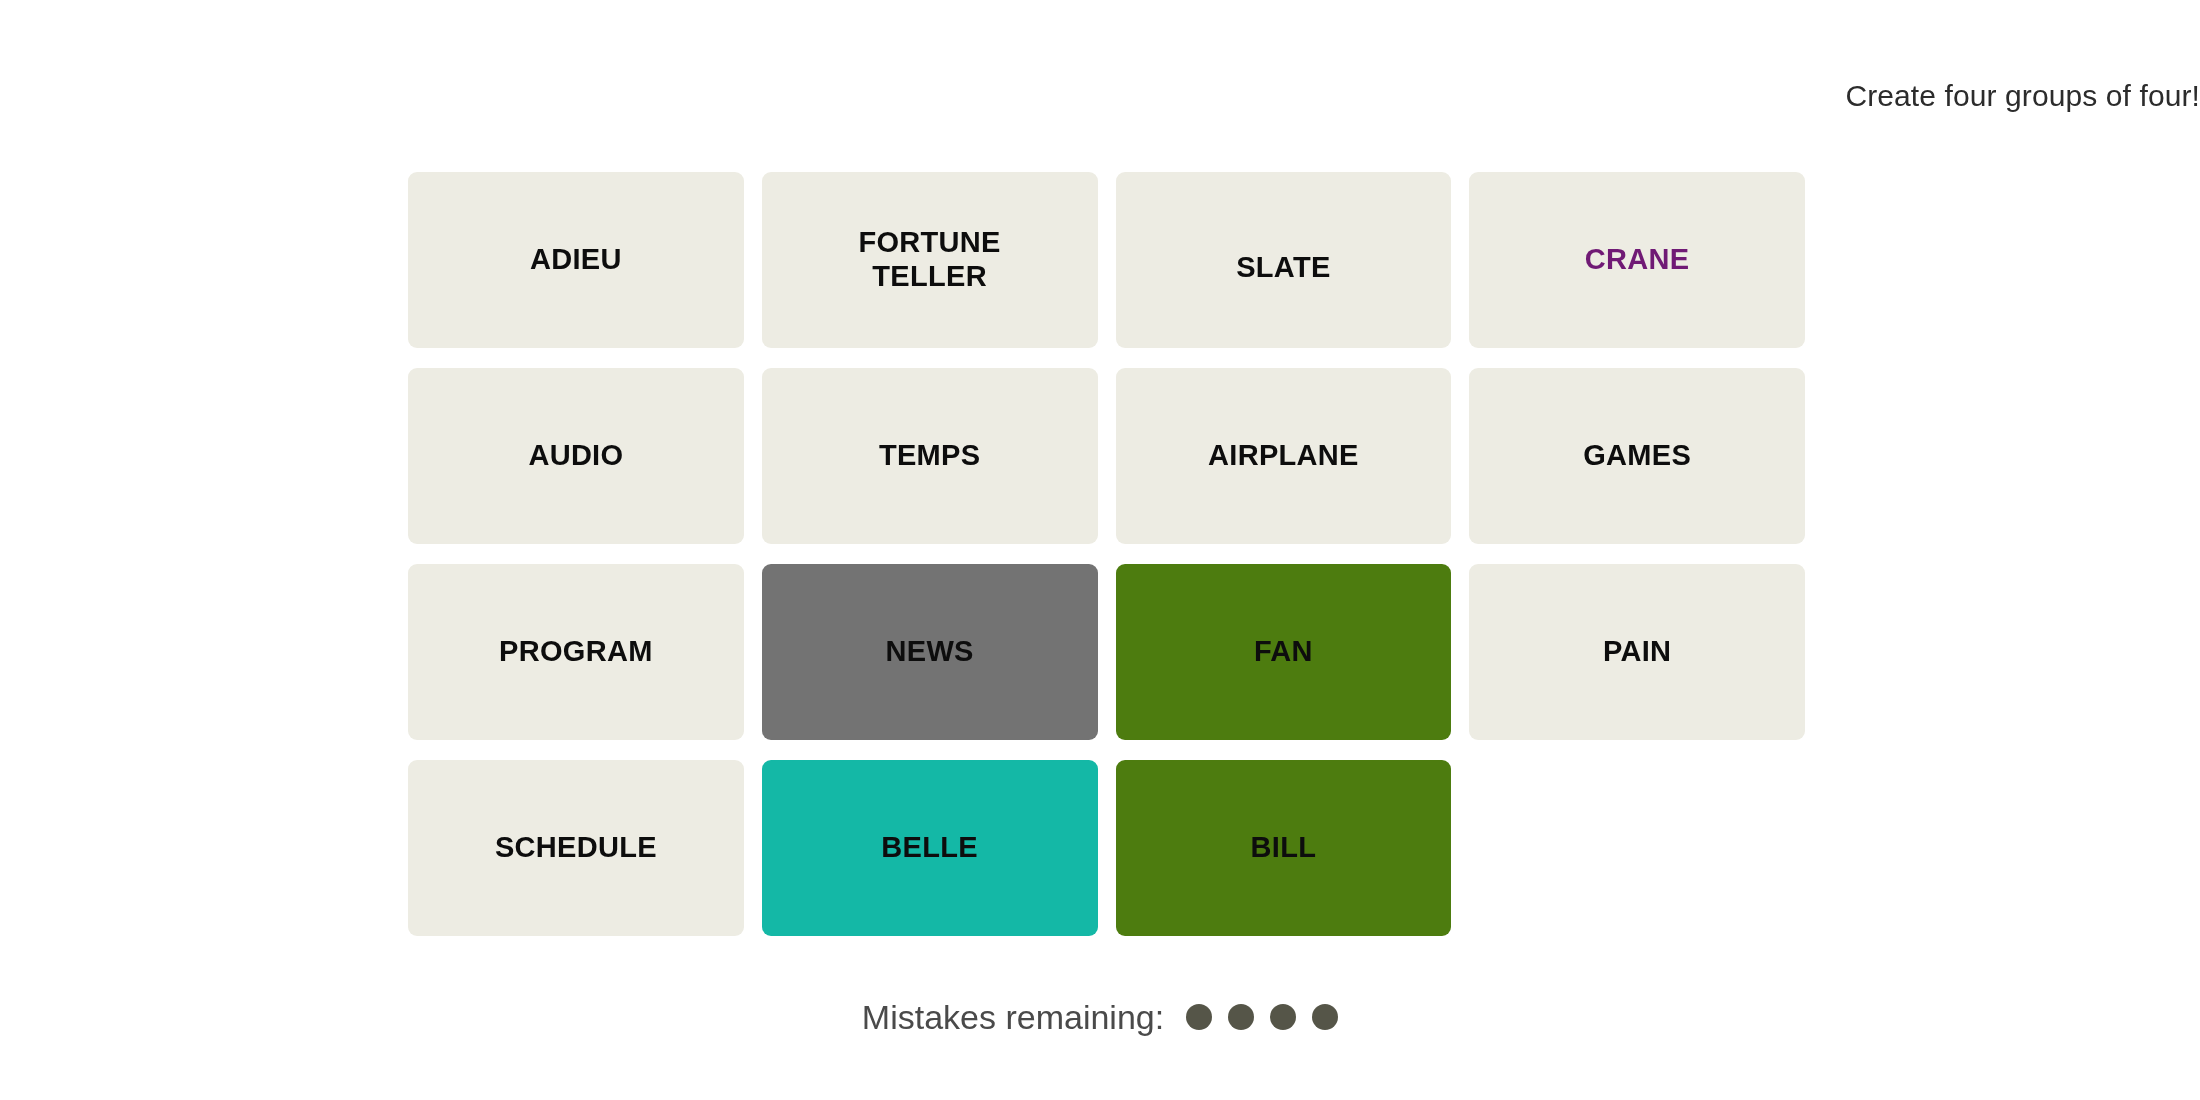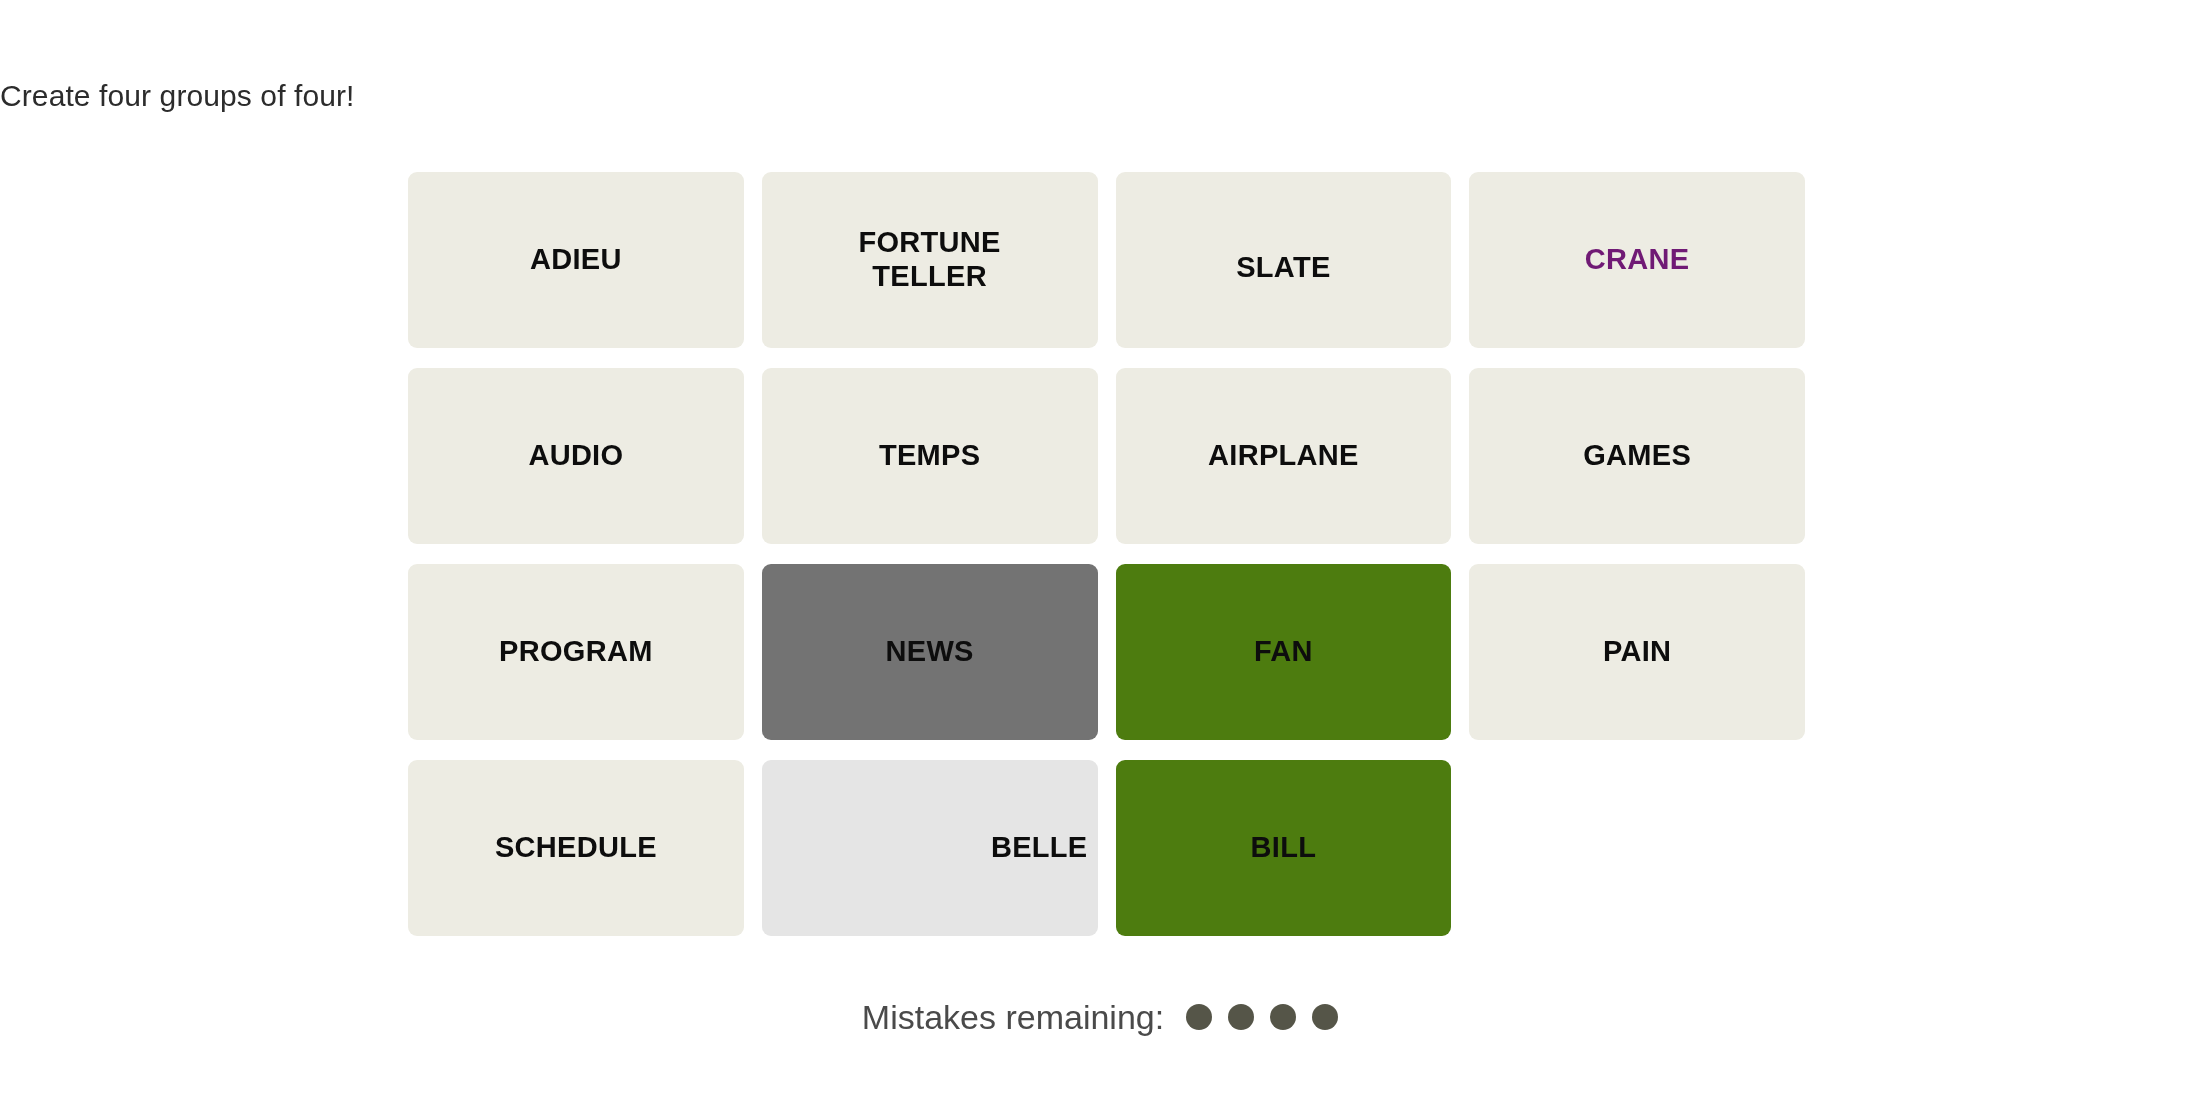"Create four groups of four!" .heading { text-align: left -> right }
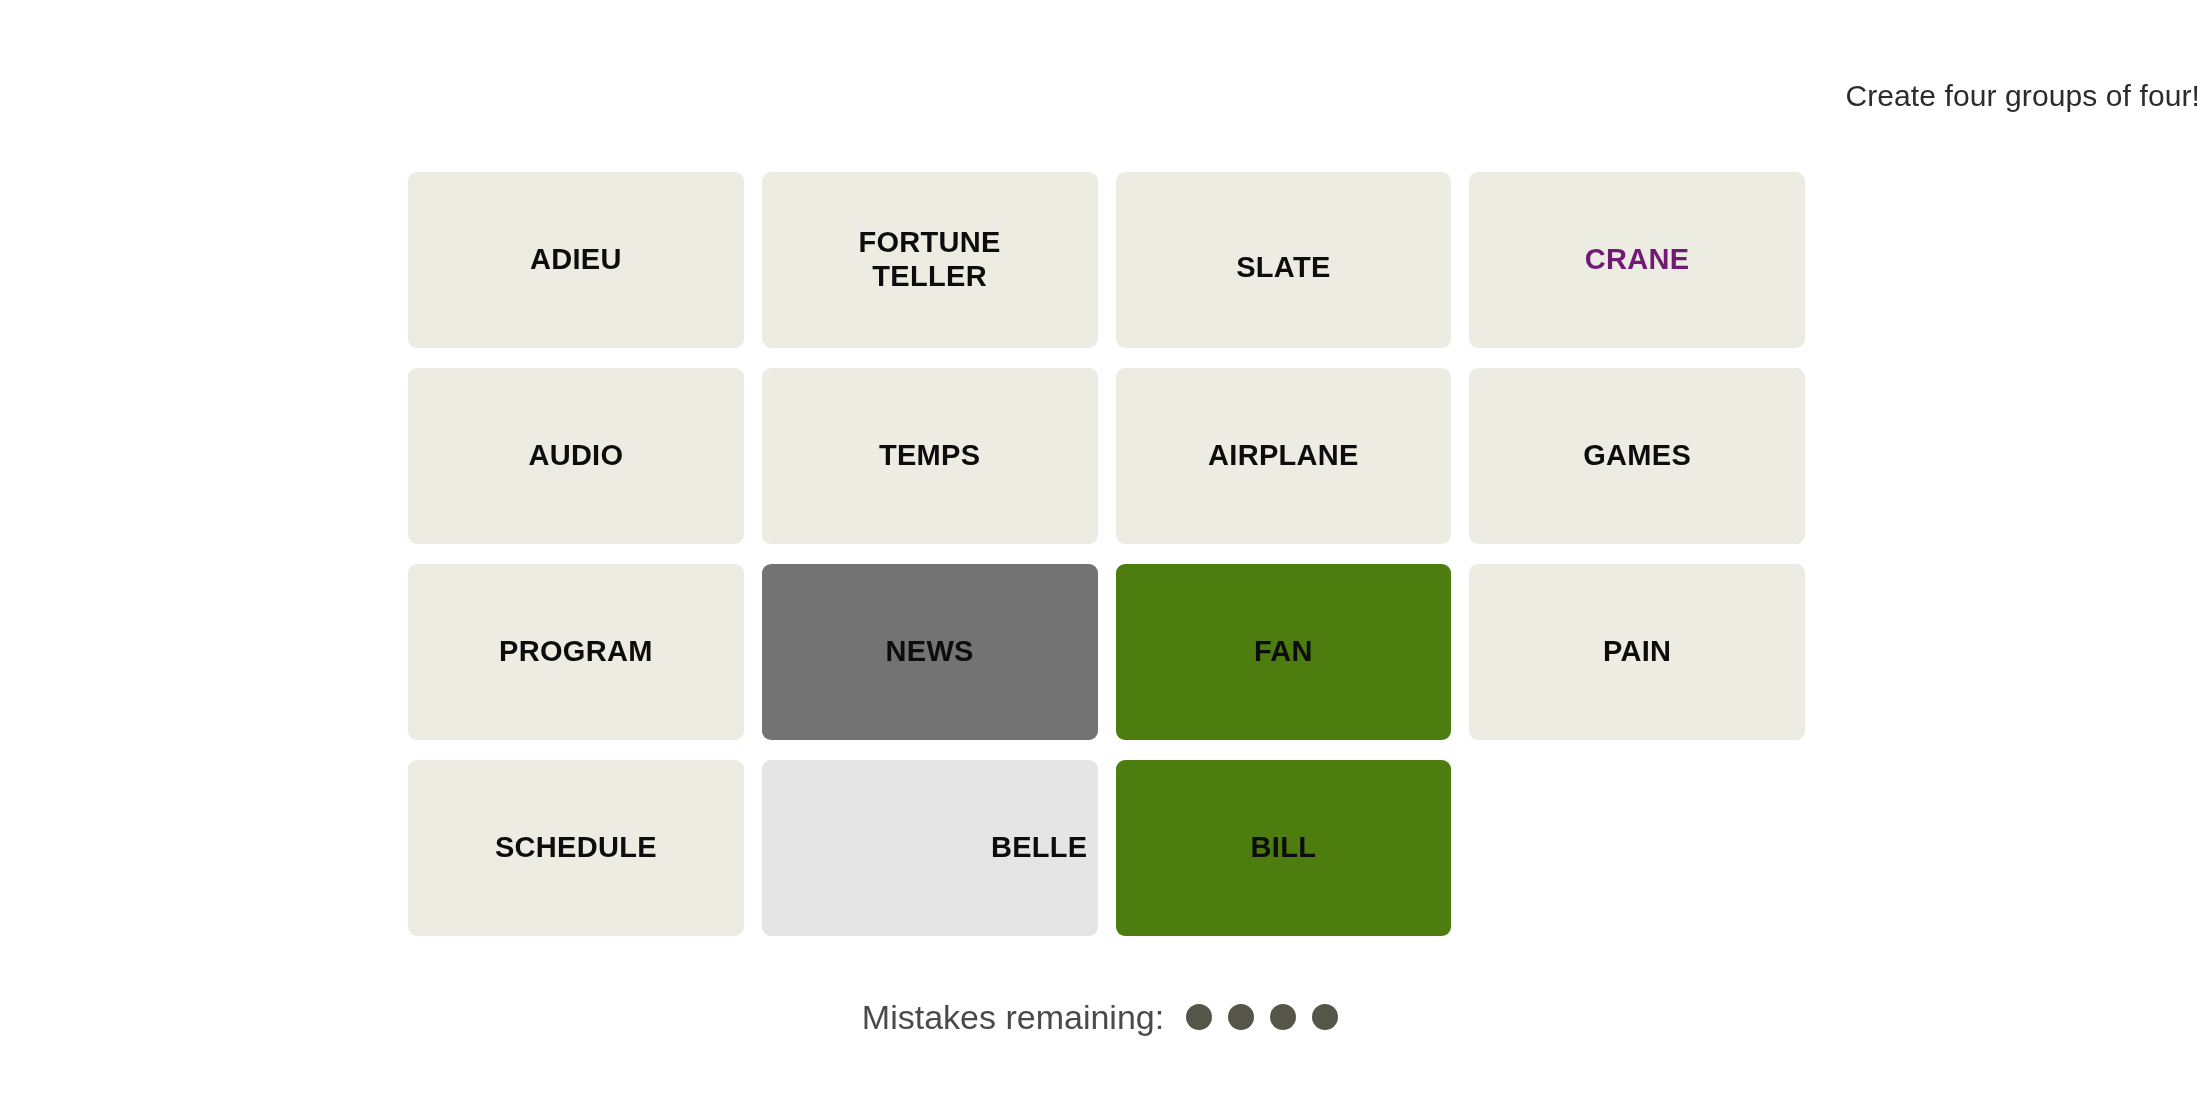"BELLE" div.tile { background: #e5e5e5 -> #14b8a6; justify-content: flex-end -> none }
